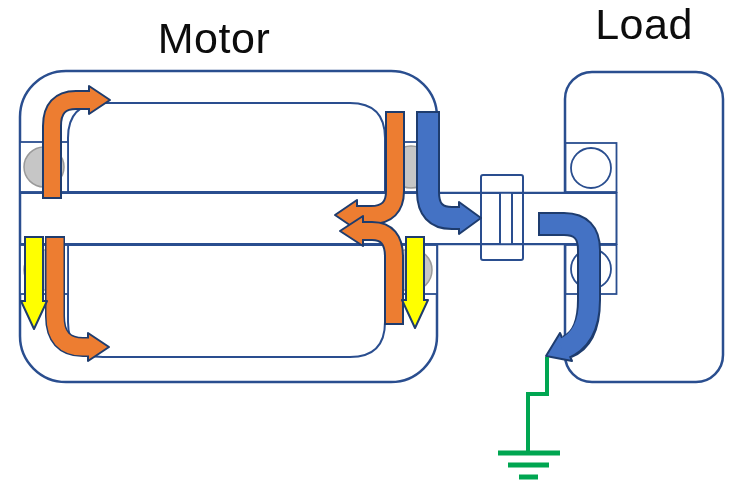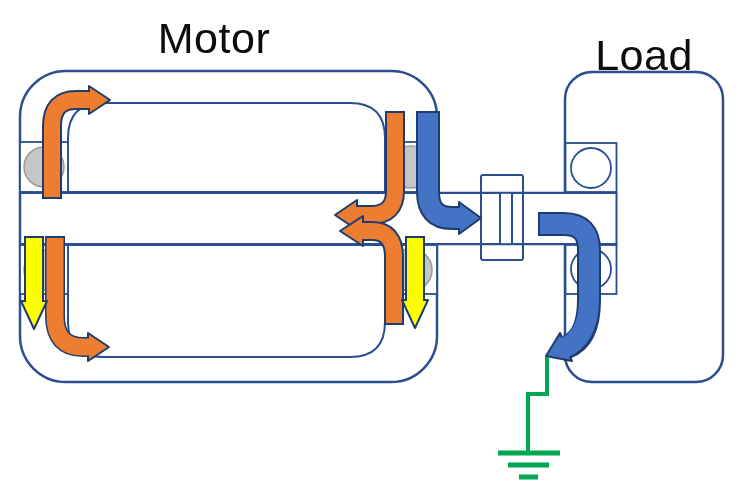"Load" .title-load { top: 34px -> 3px }
